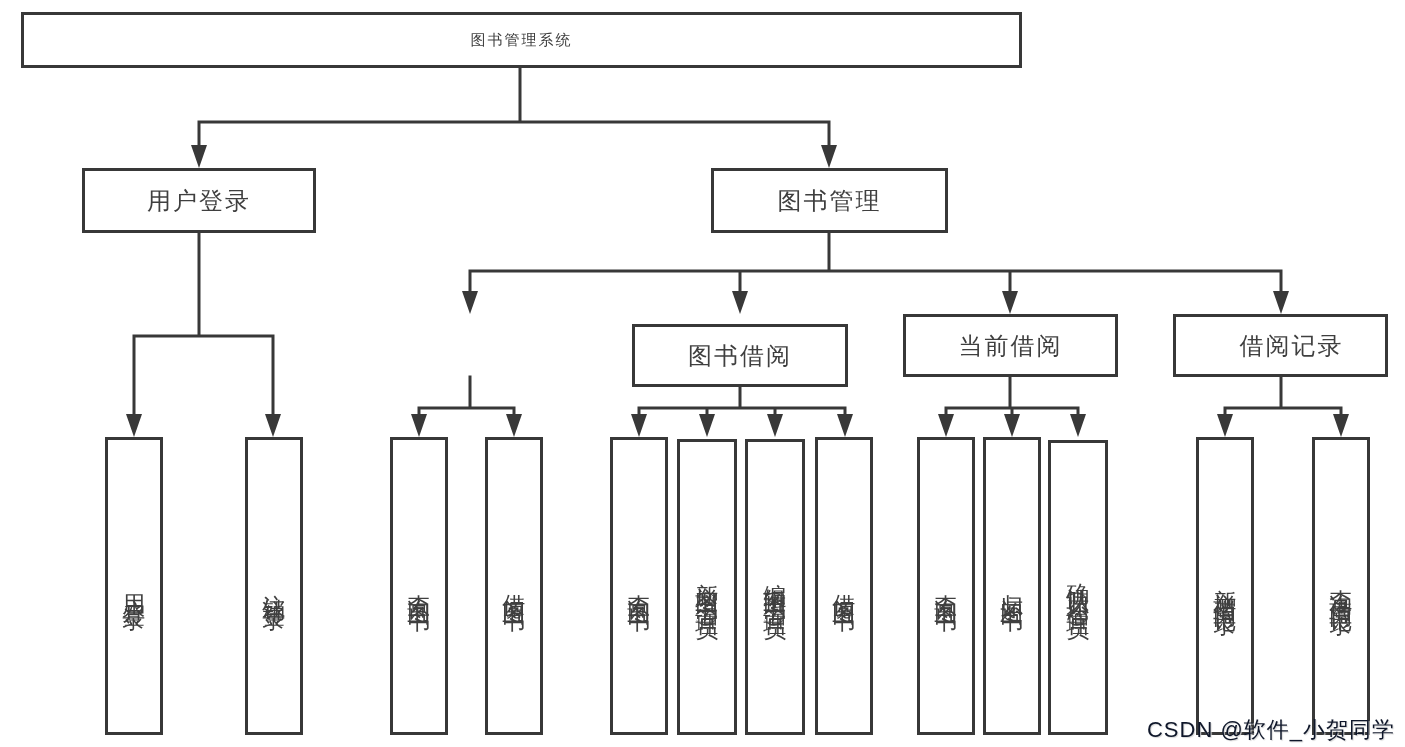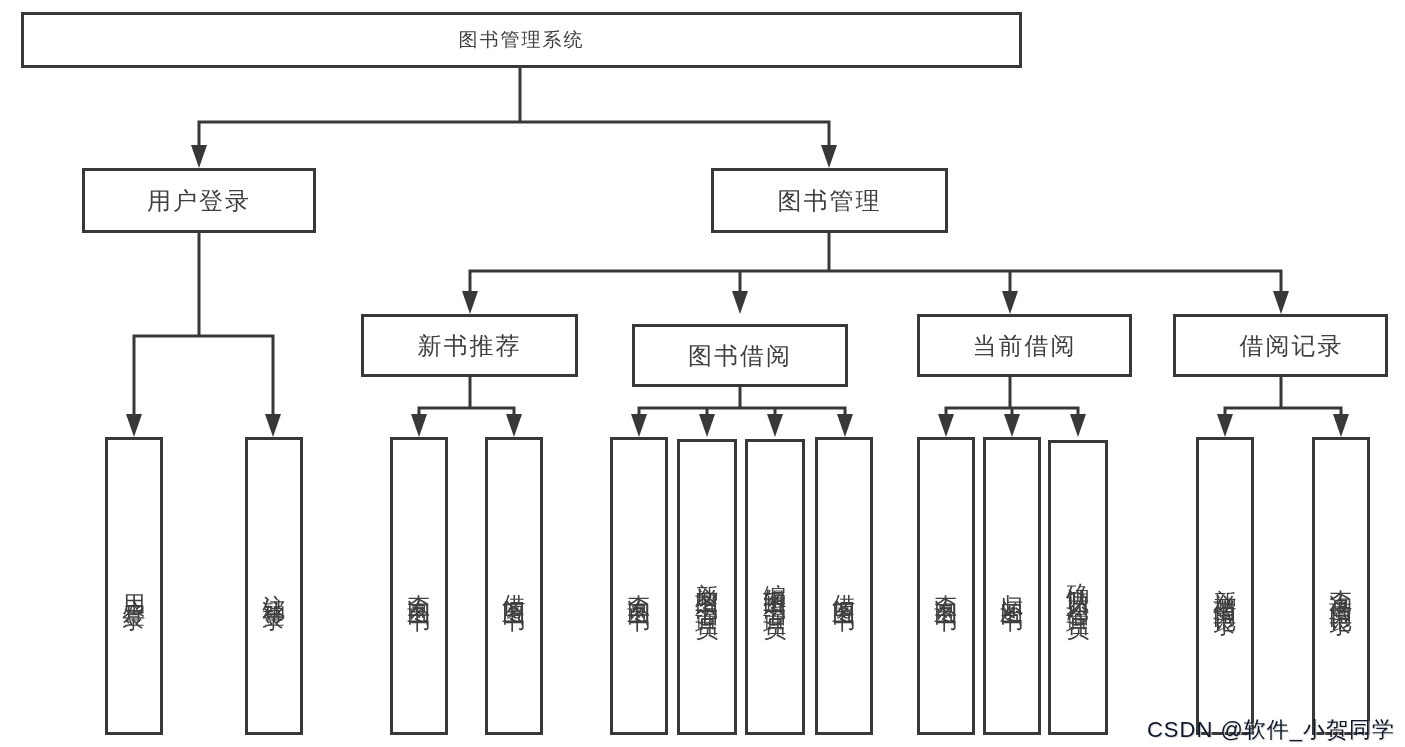"图书管理系统" .root-node { font-size: 19px -> 15px }
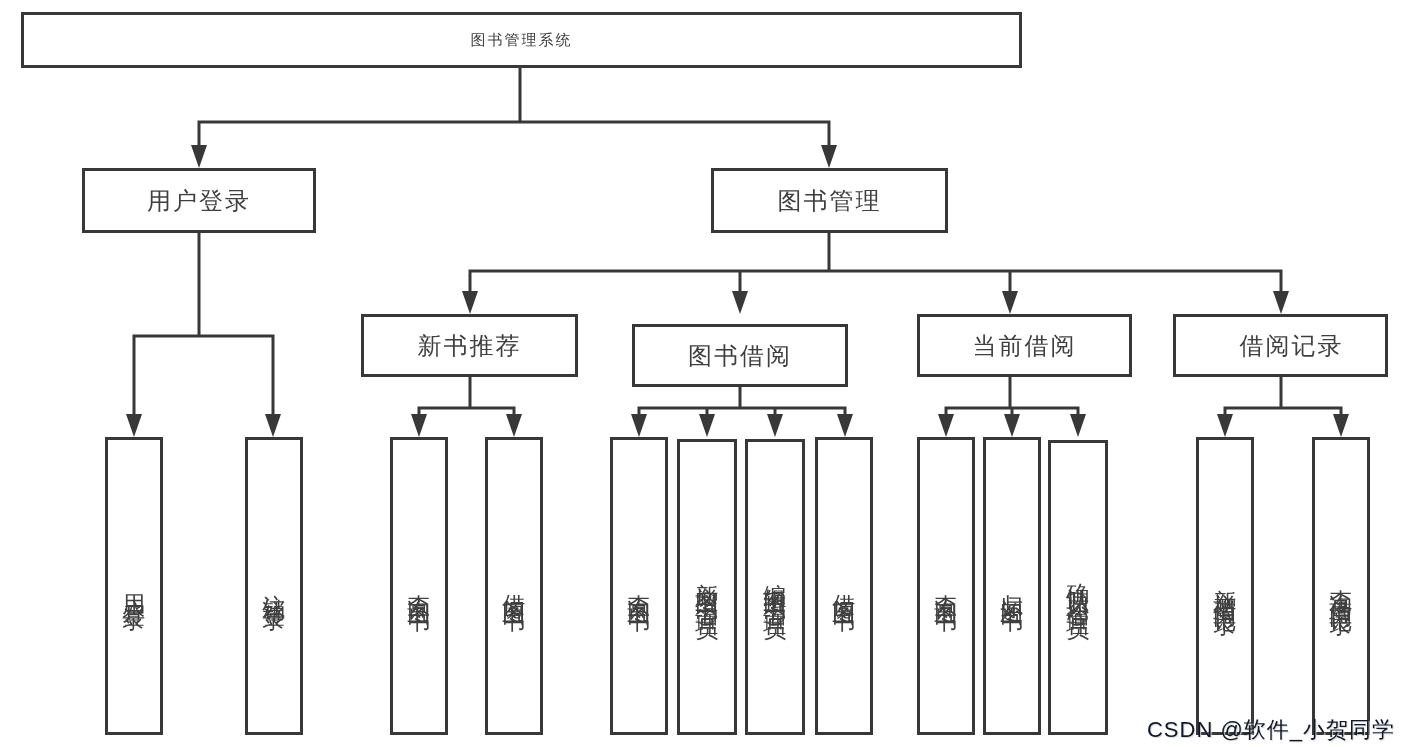"新书推荐" div.node { html: <div>新书推荐</div> -> none }
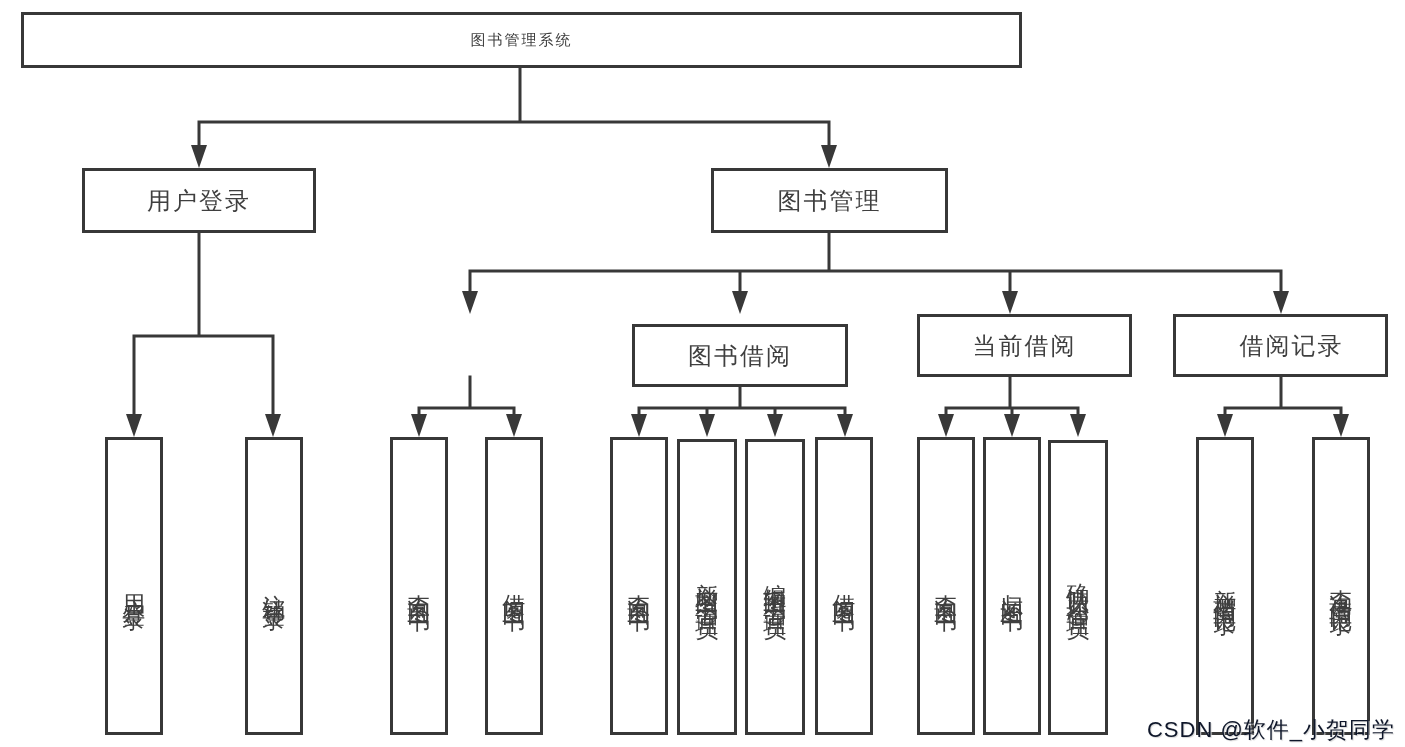"当前借阅" div.node { margin-left: 14px -> none }
